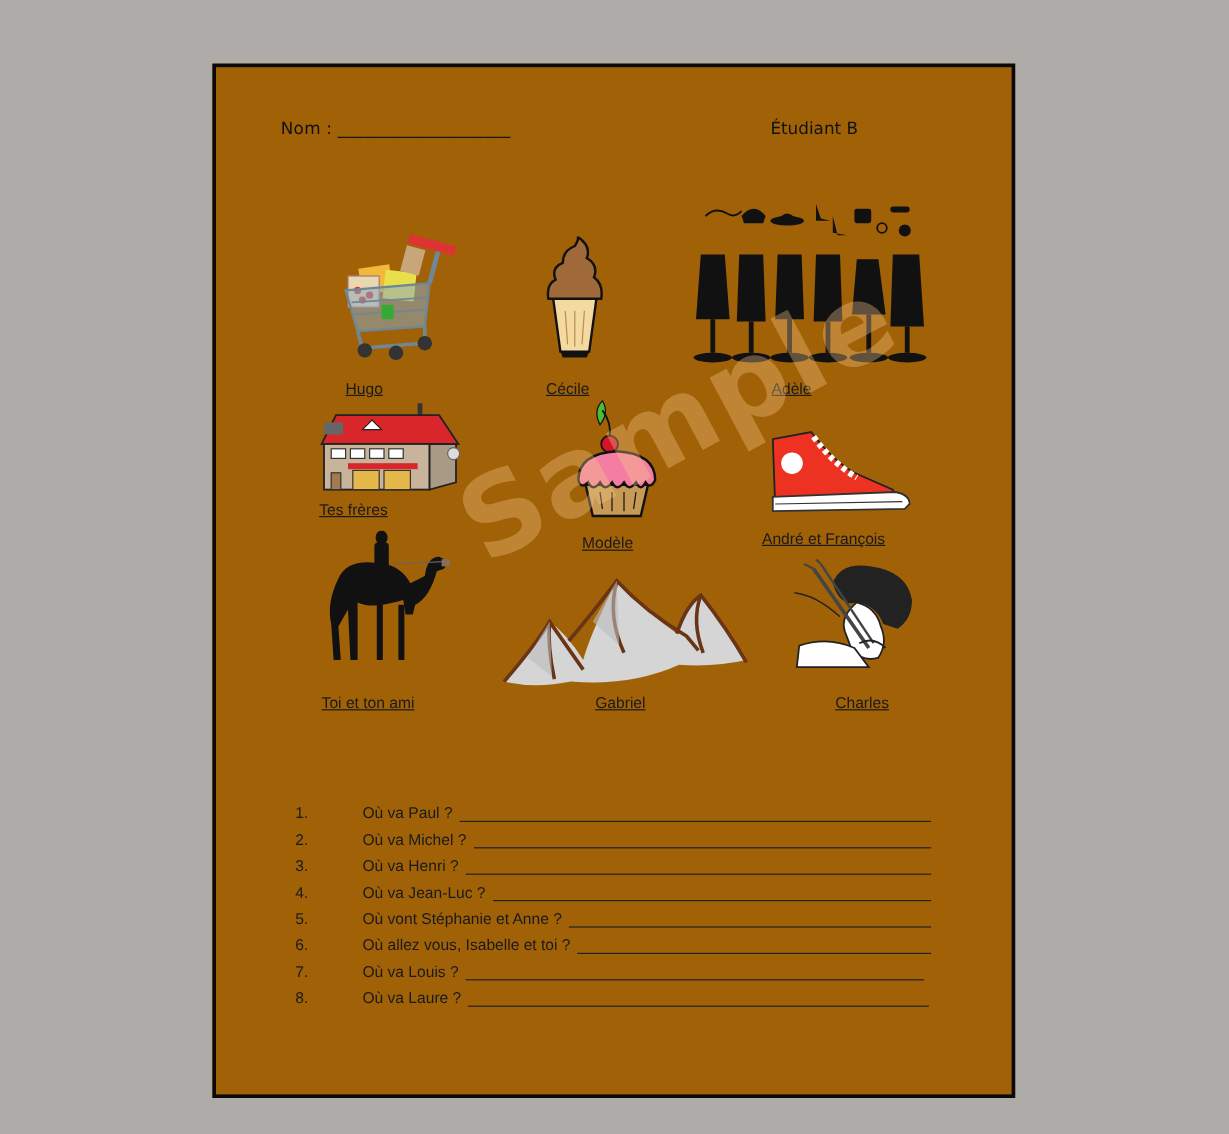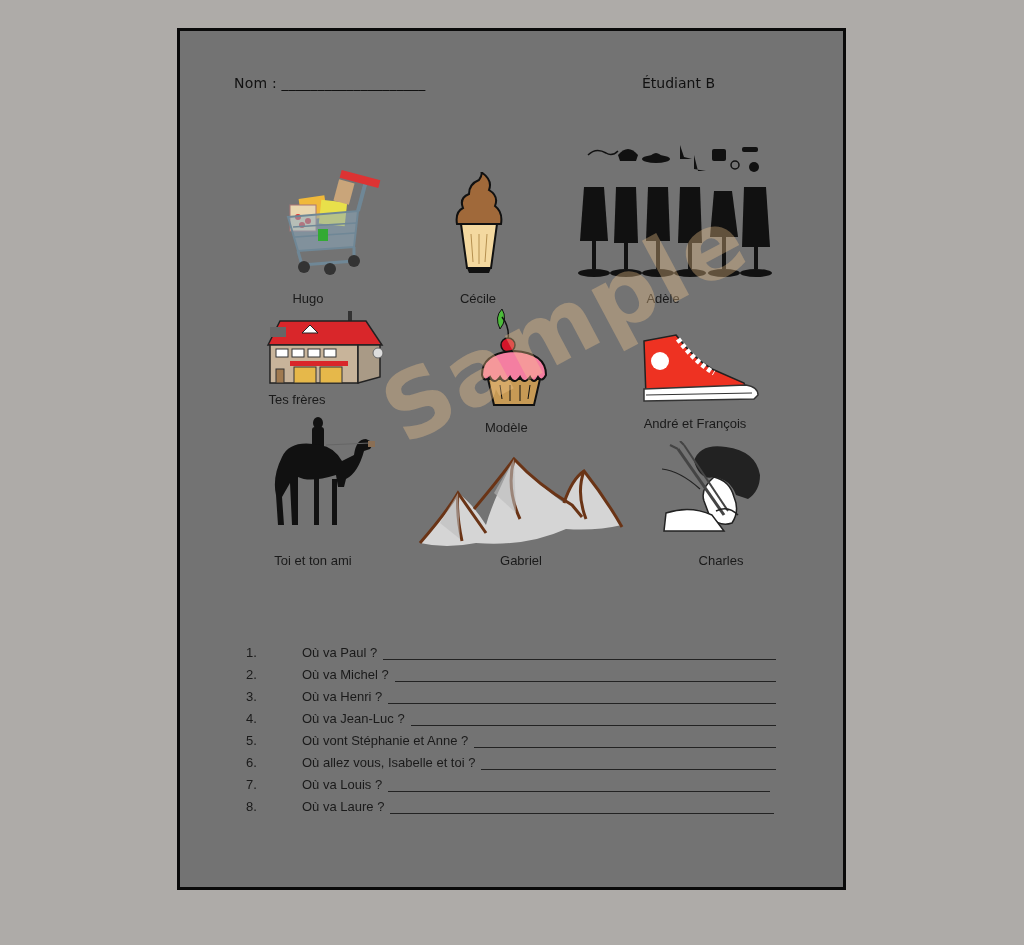"Nom : ____________________" .page { background: #737373 -> #a16207; top: 28px -> 53px }
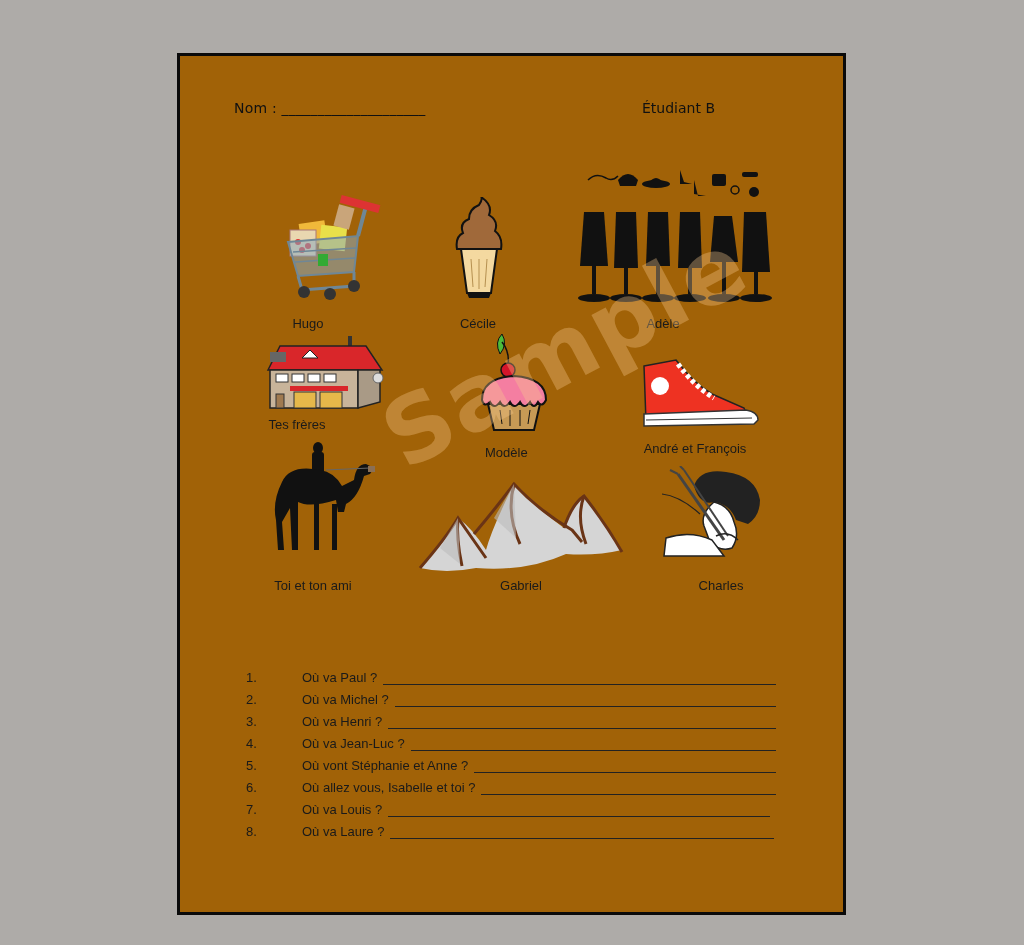"Hugo" .label { text-align: center -> none; text-decoration: none -> underline }
